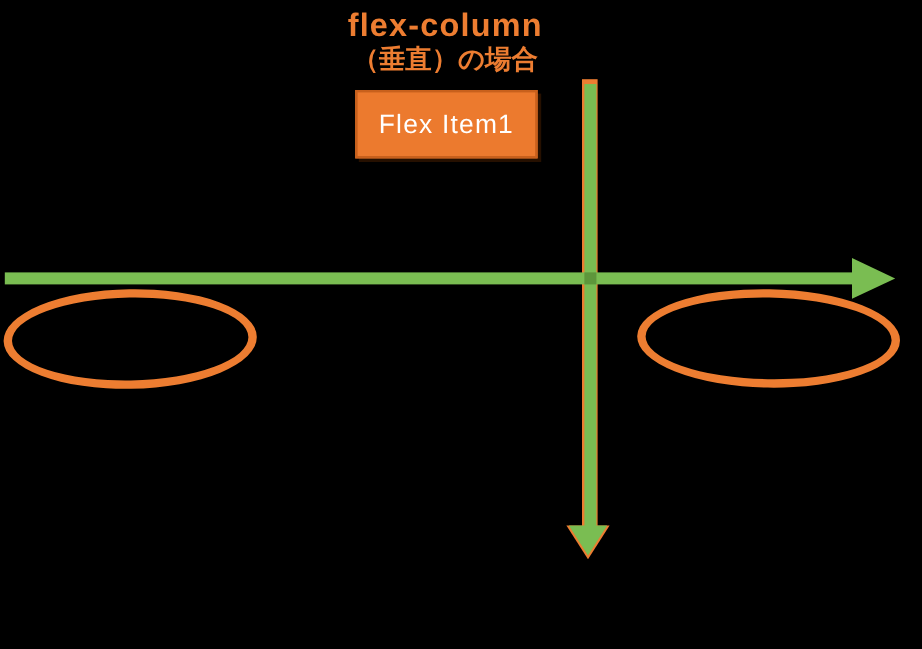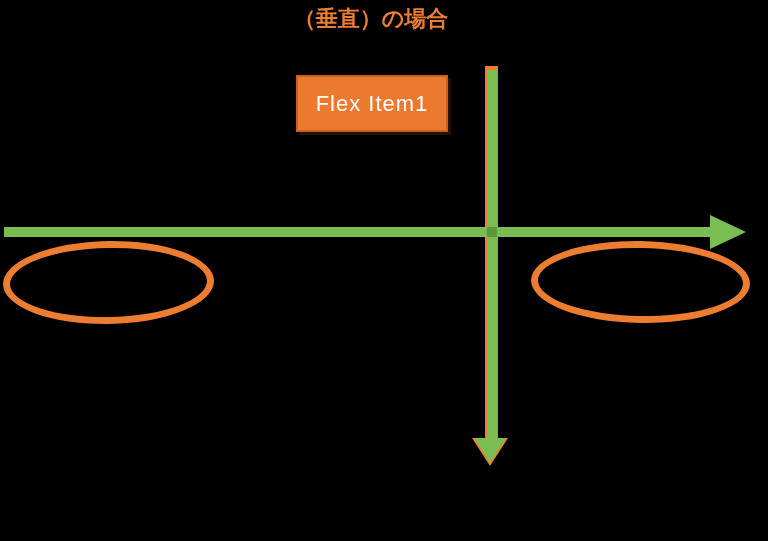"flex-column" div.line1 { html: none -> <div>flex-column</div> }
